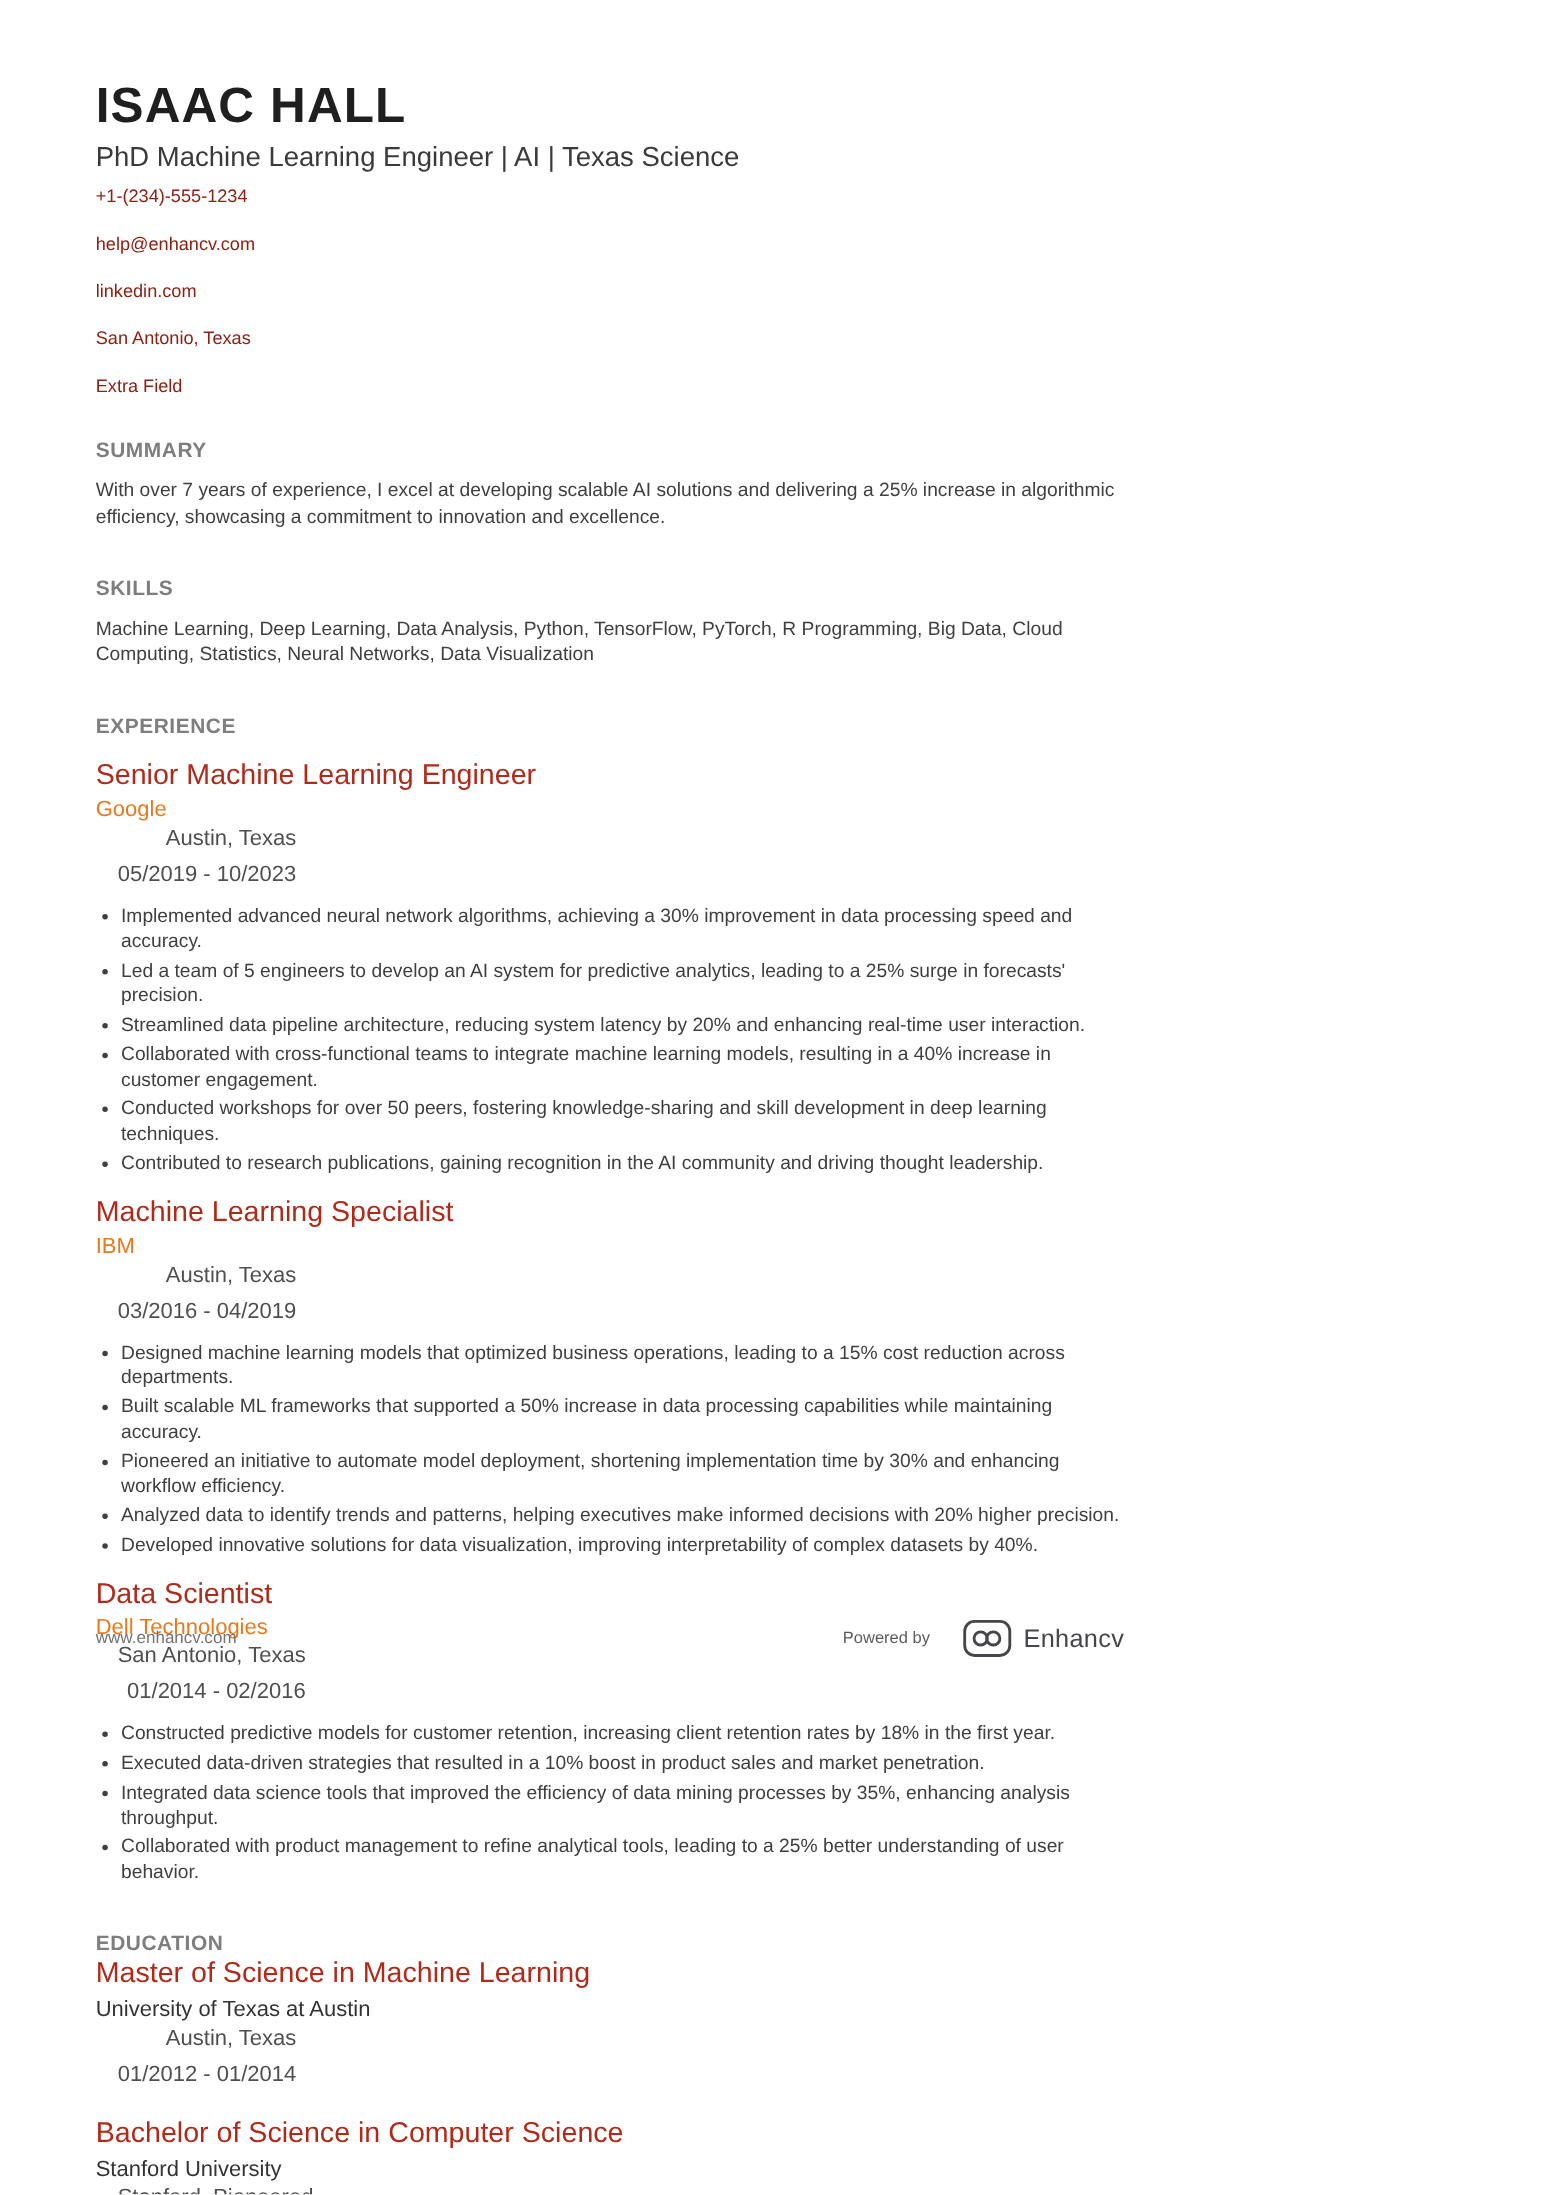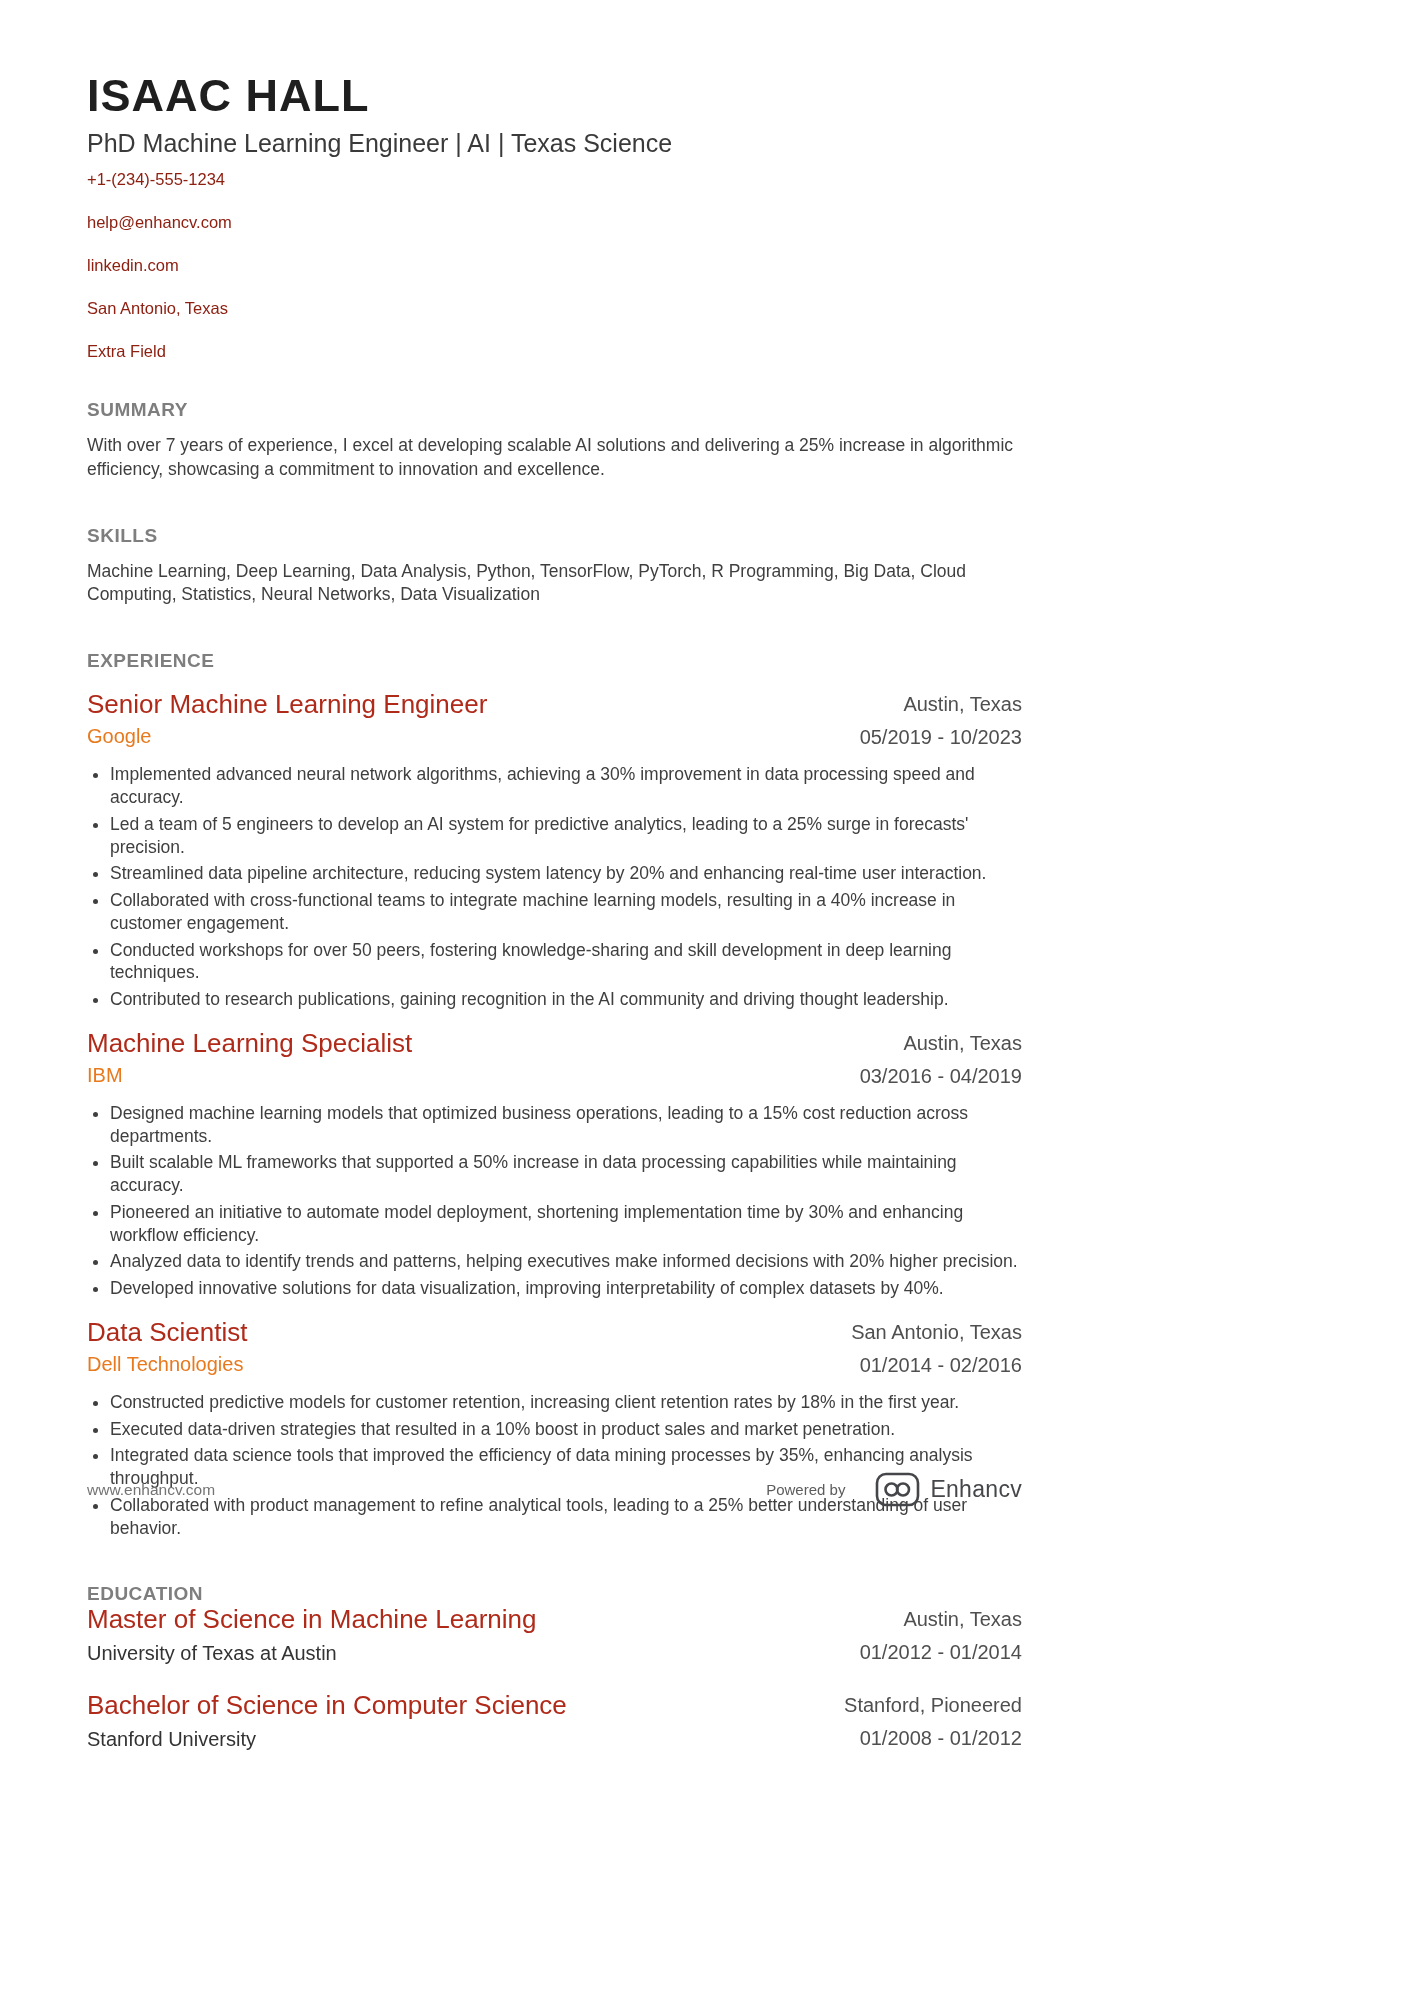"Senior Machine Learning Engineer" .job-header, .edu-item { flex-direction: none -> column; justify-content: space-between -> flex-start }
